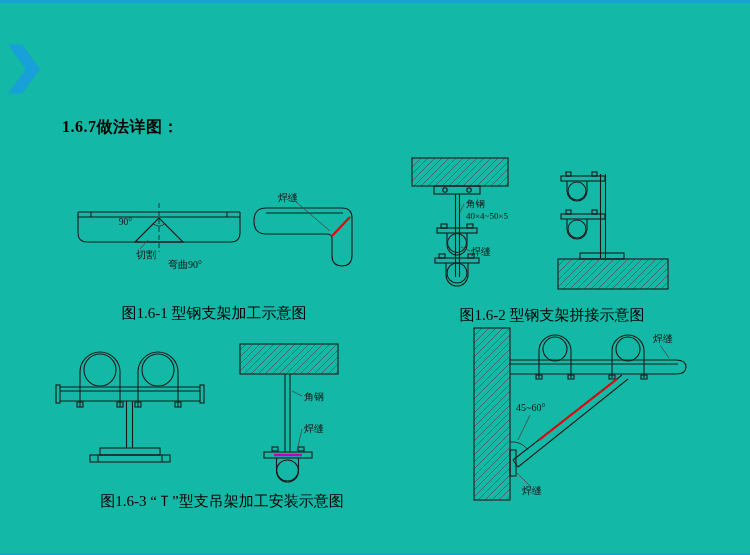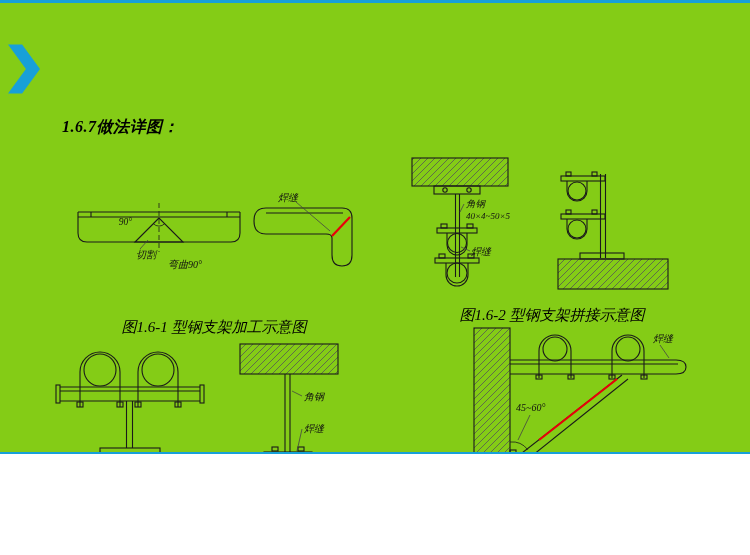"1.6.7做法详图：" .page { background: #84cc16 -> #14b8a6; font-style: italic -> none; height: 454px -> 555px }
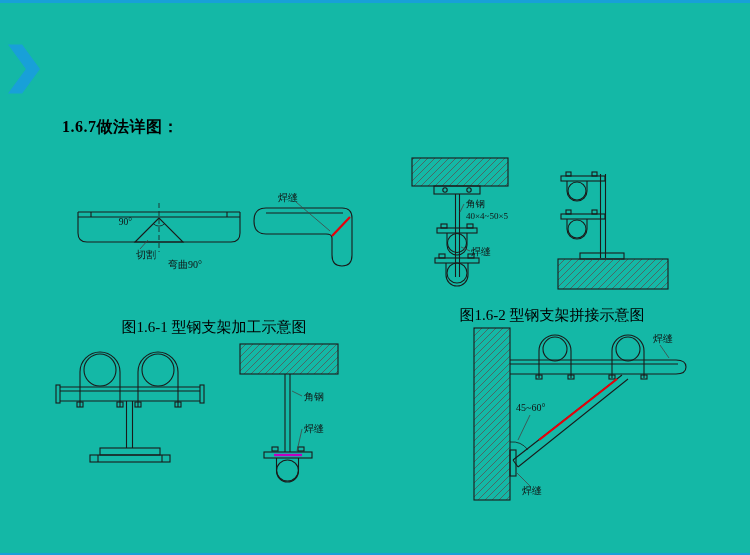"图1.6-1 型钢支架加工示意图" .fig figcaption { margin-top: 16px -> 2px }
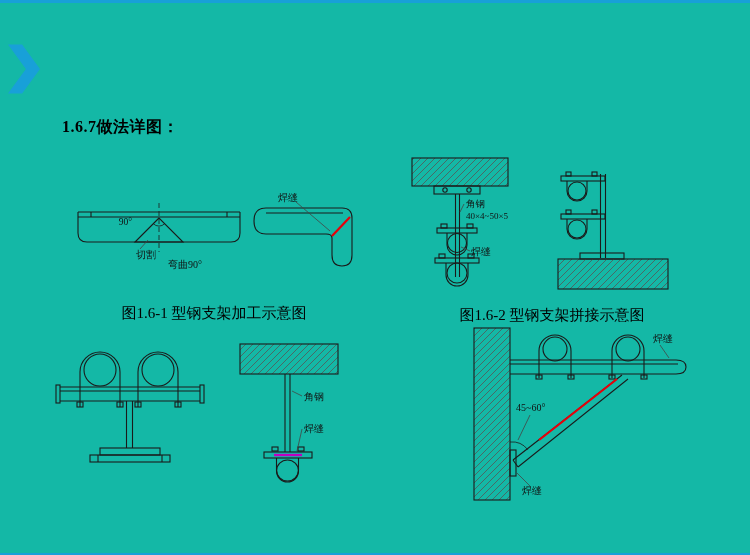"图1.6-3 “Ｔ”型支吊架加工安装示意图" figcaption { html: none -> <figcaption>图1.6-3 “Ｔ”型支吊架加工安装示意图</figcaption> }
